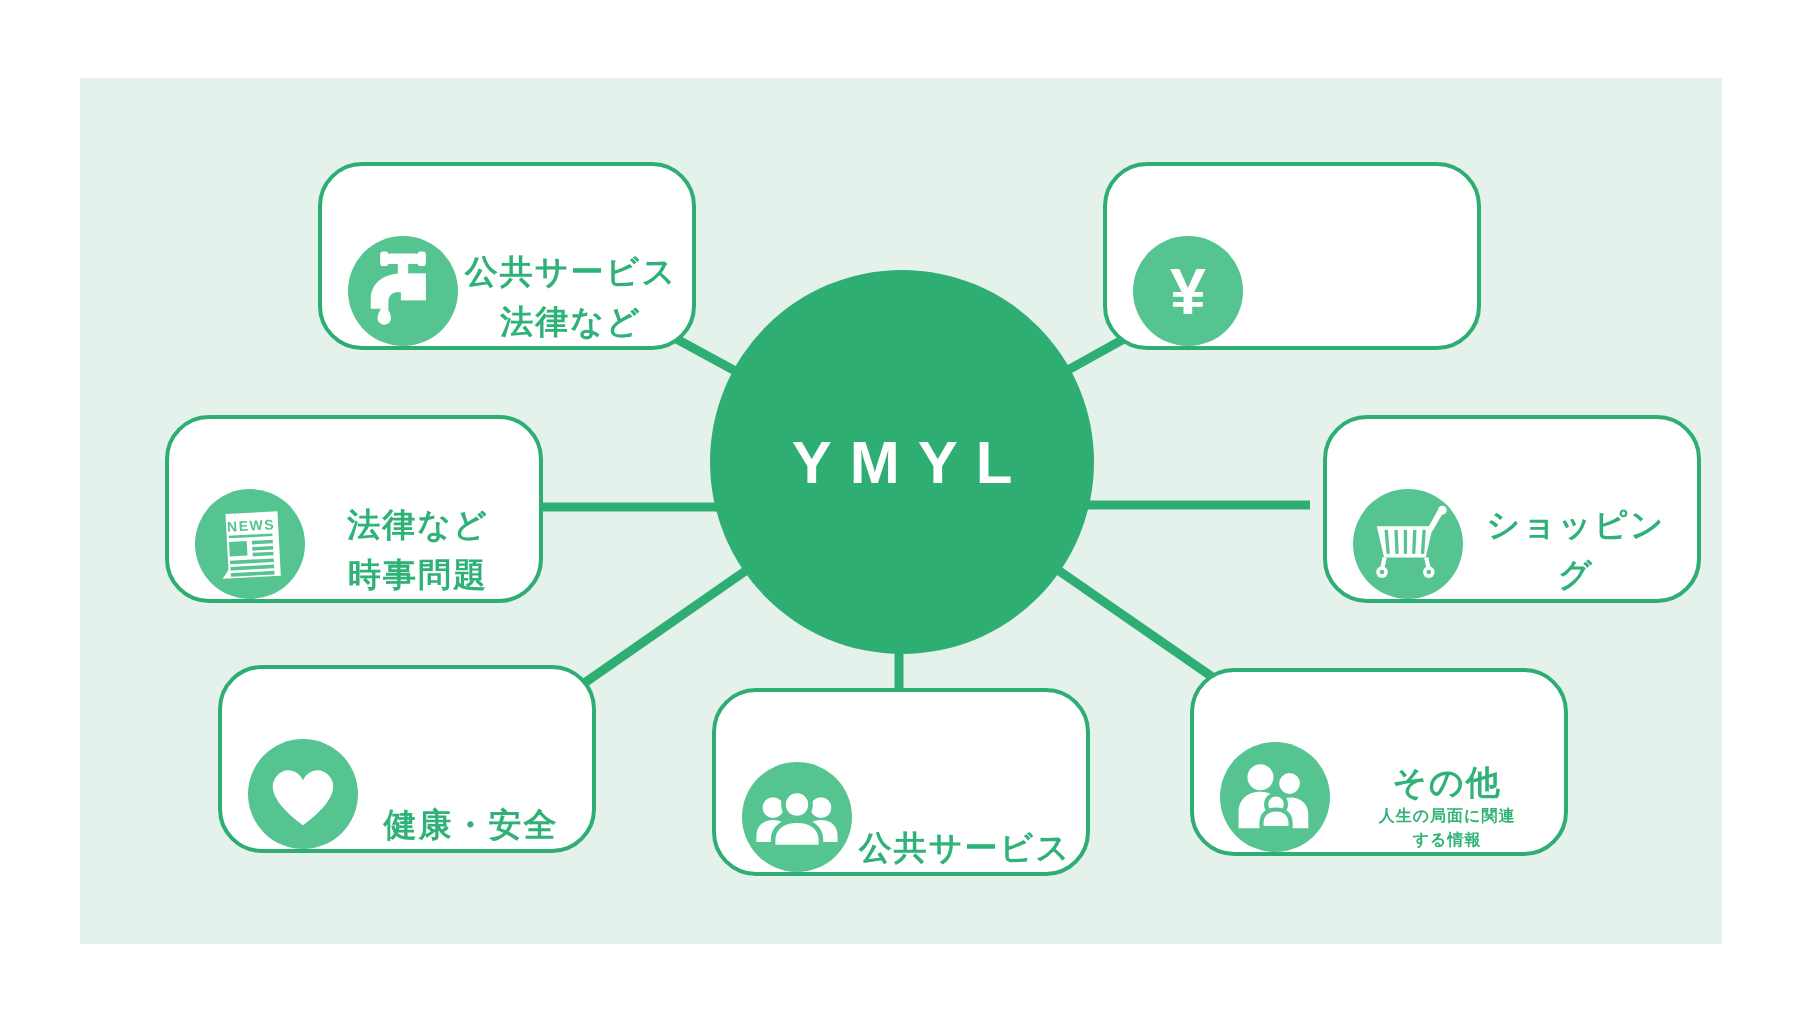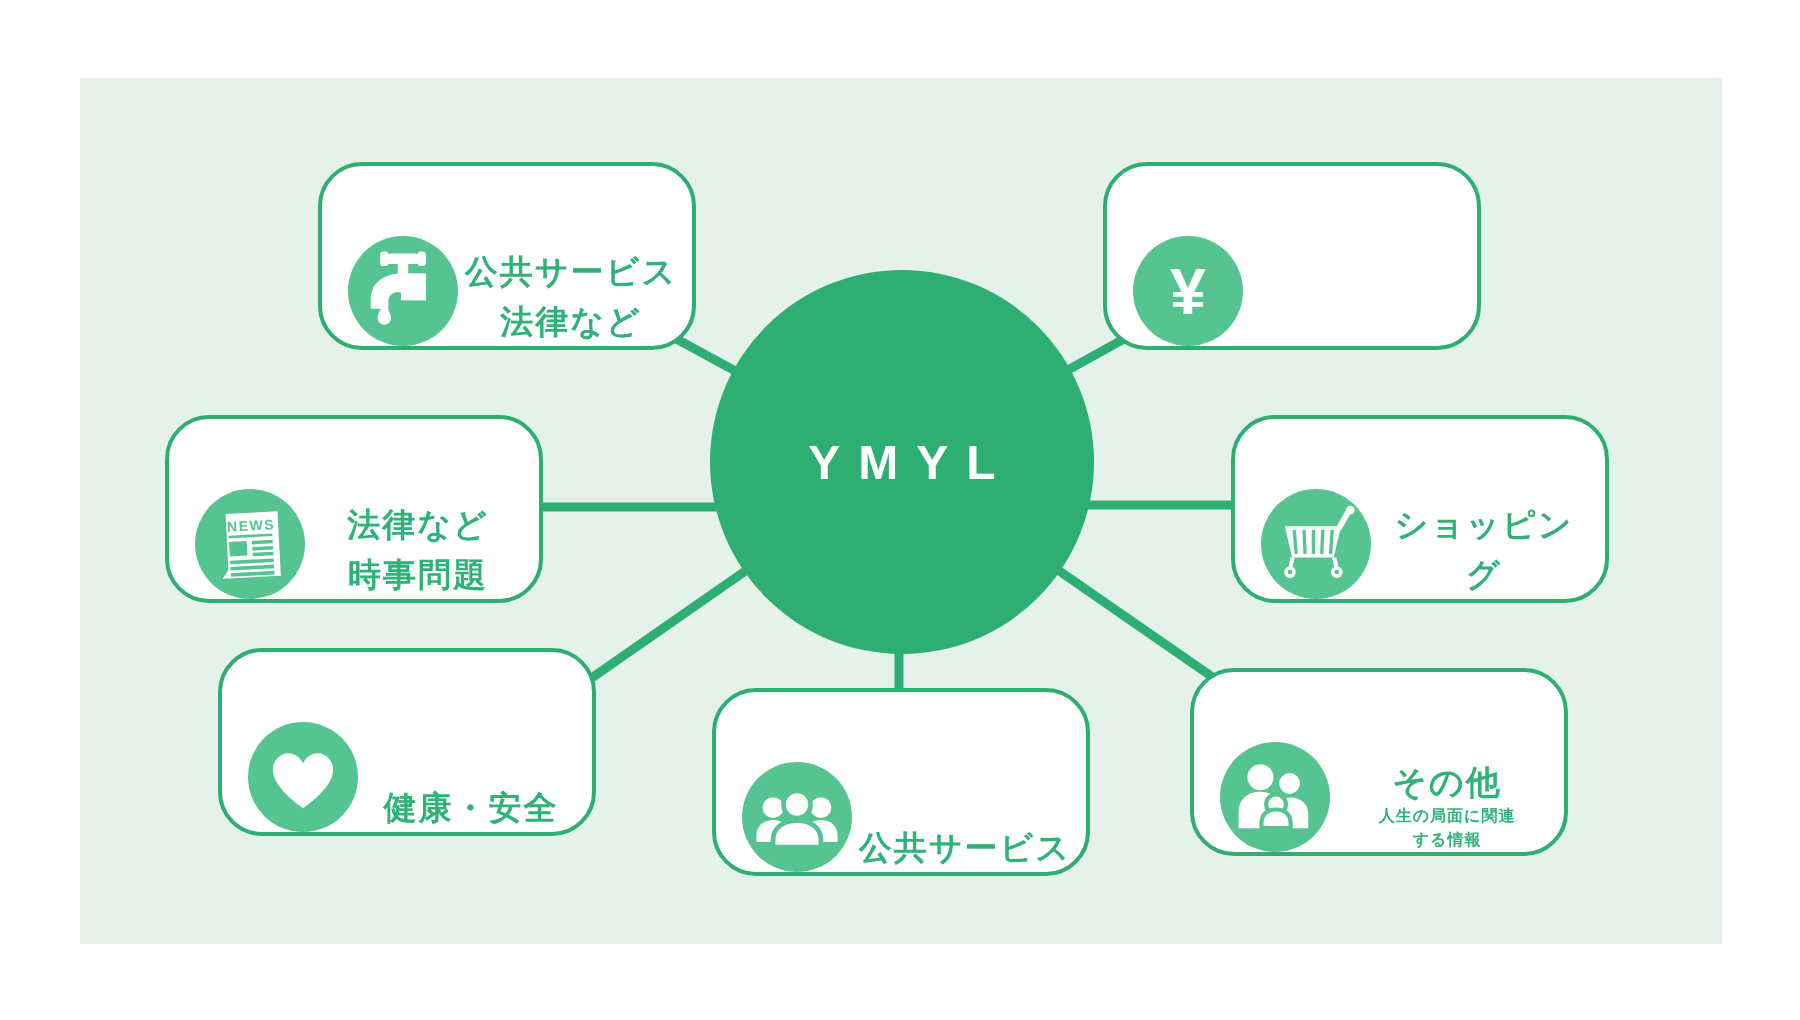"YMYL" .center-label { font-size: 48px -> 60px }
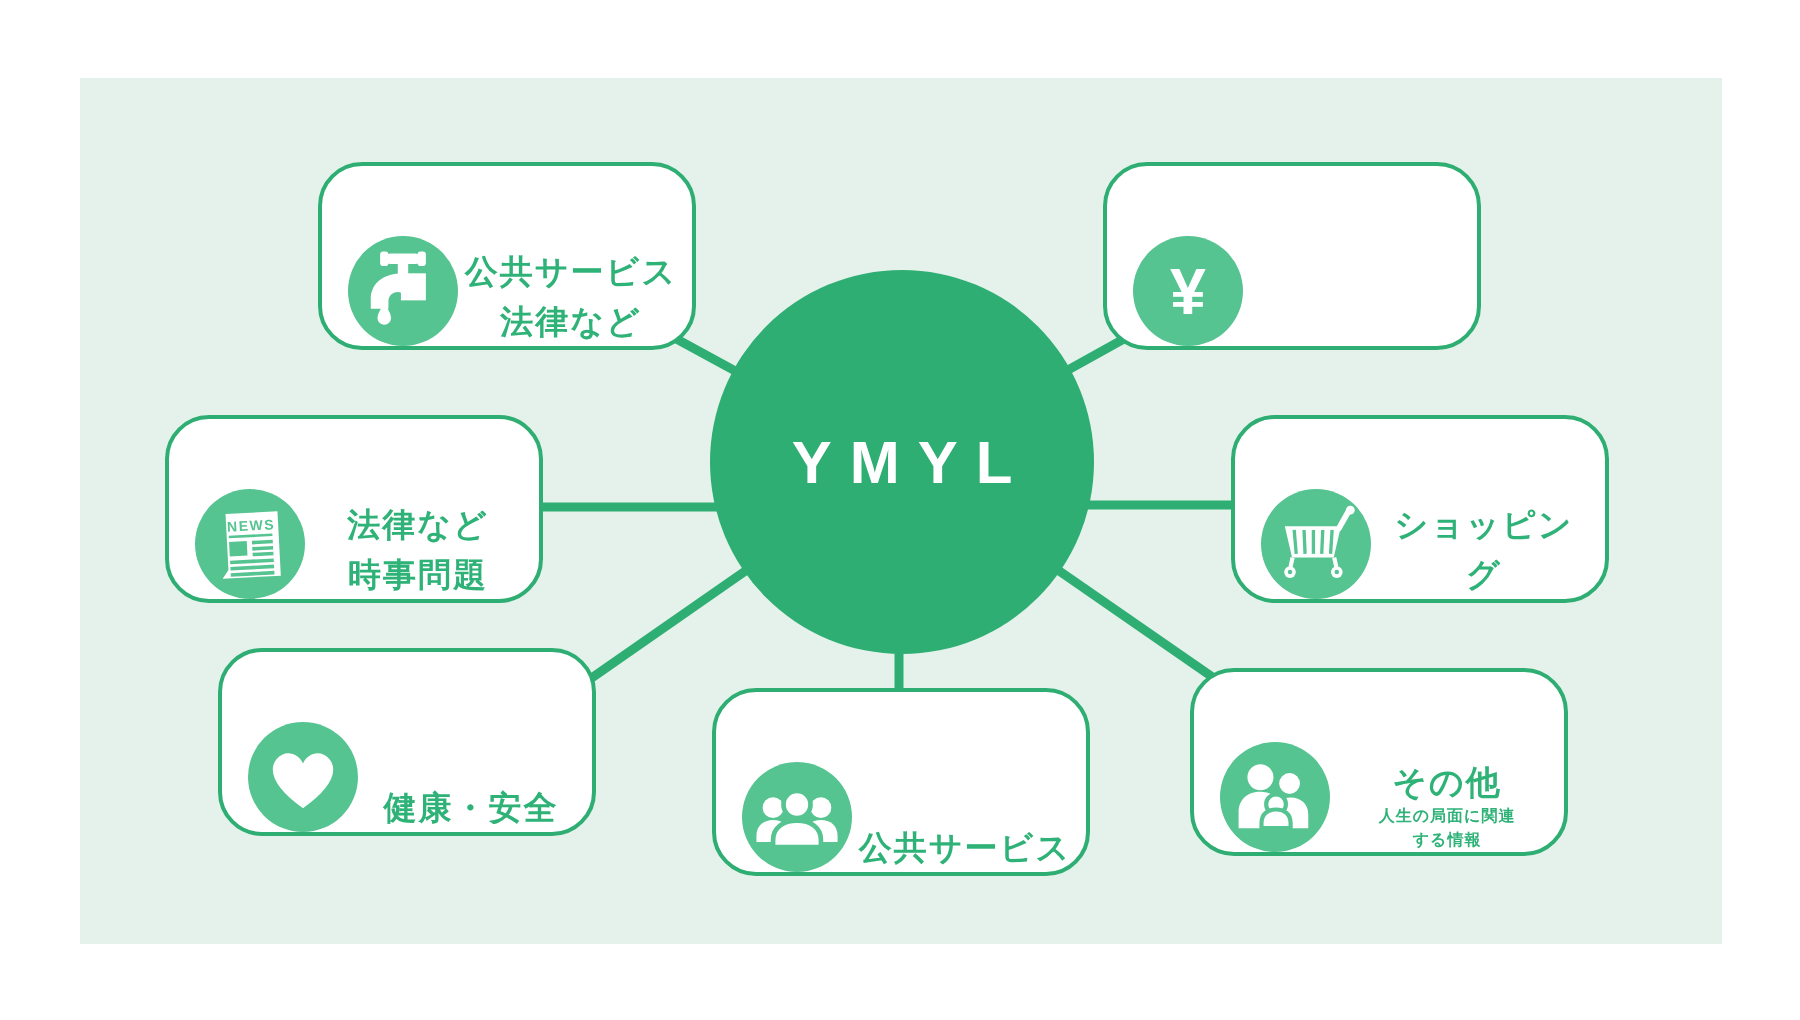"ショッピング" .card-4 { left: 1231px -> 1323px }
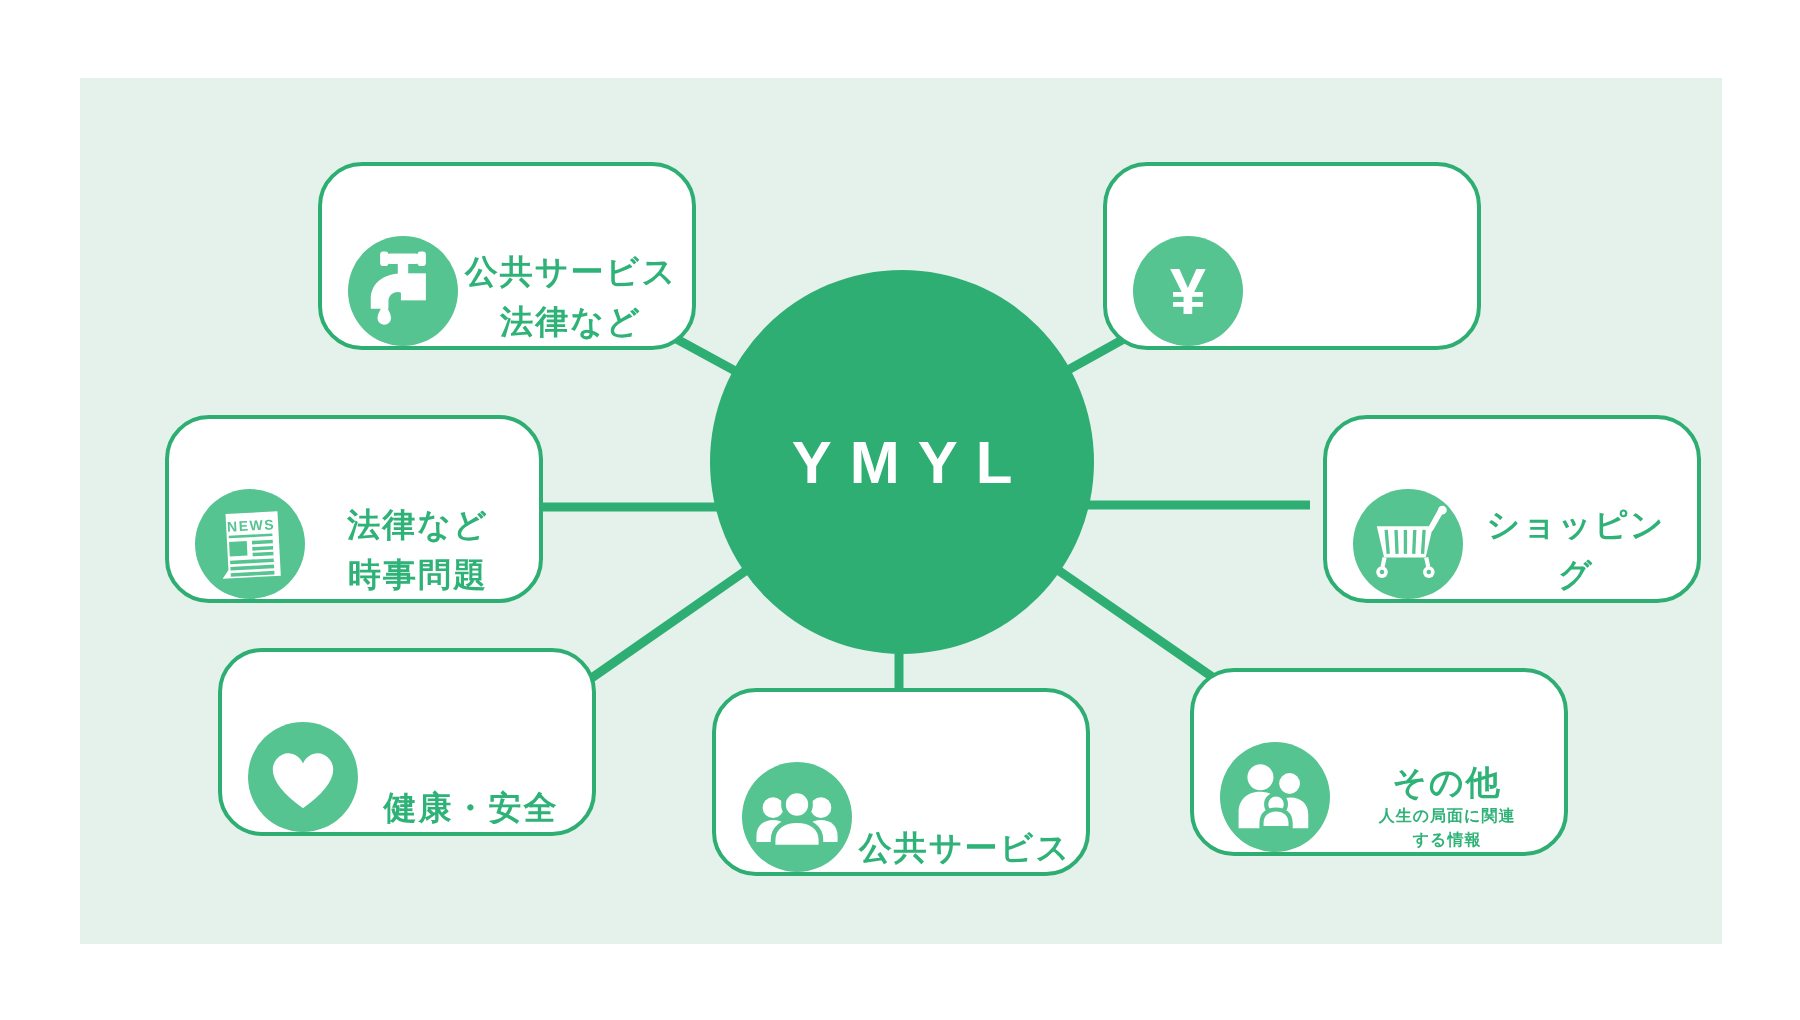"健康・安全" .card-5 { top: 648px -> 665px }
